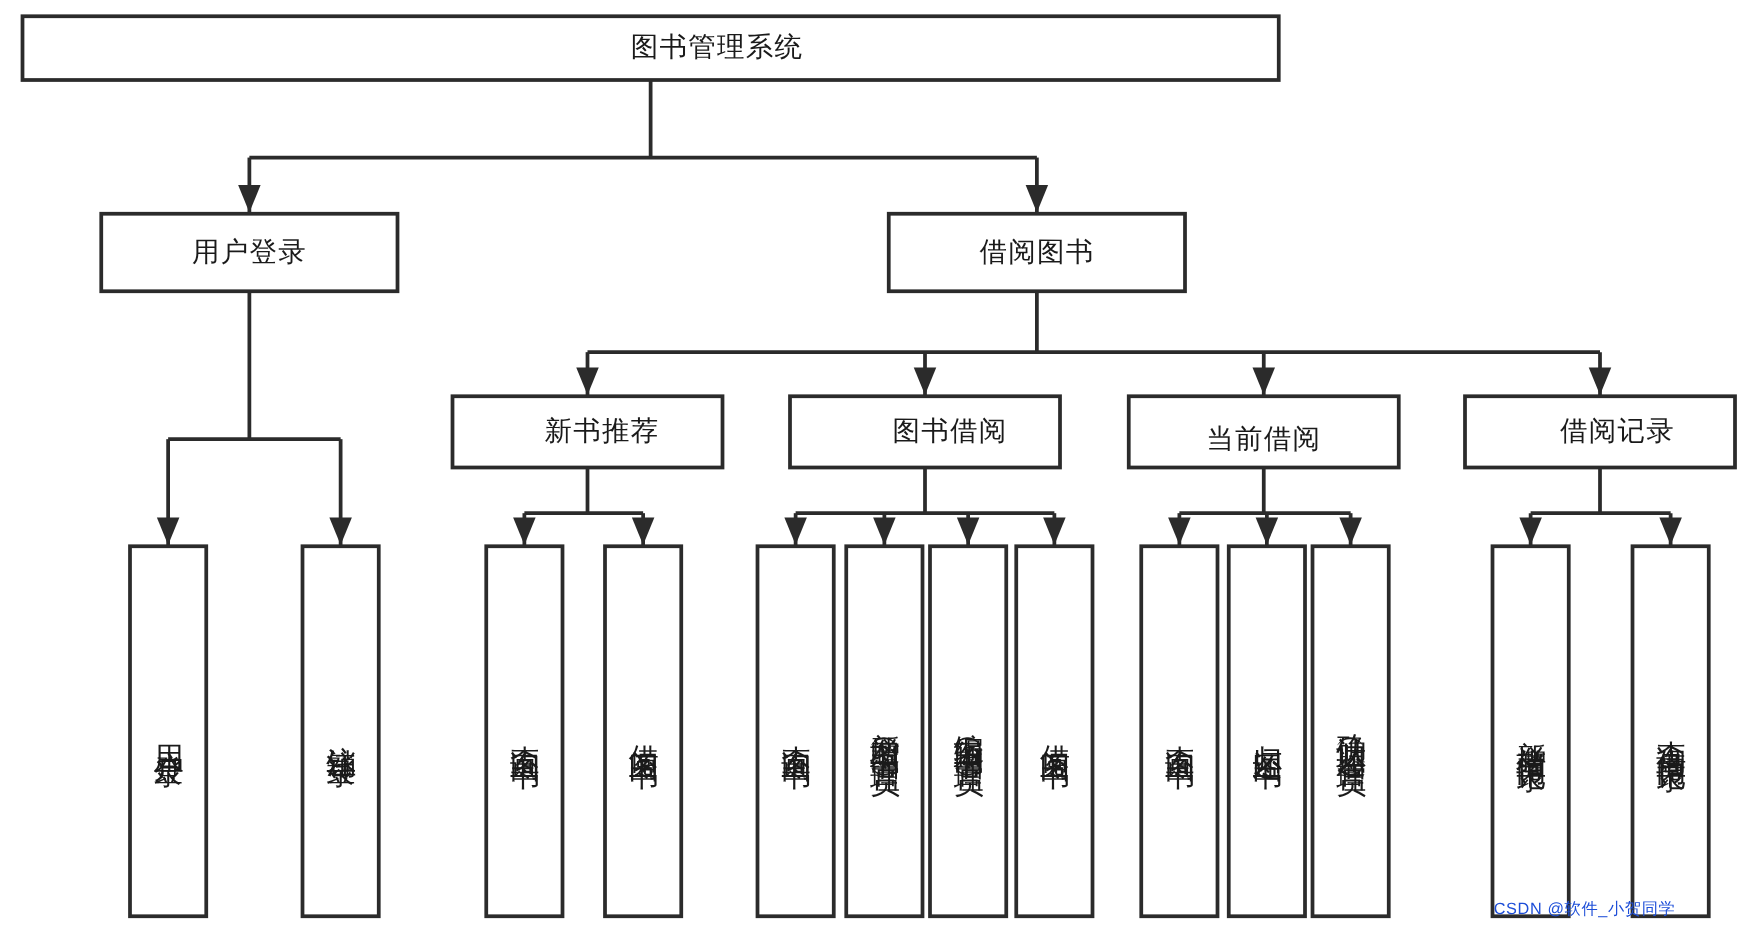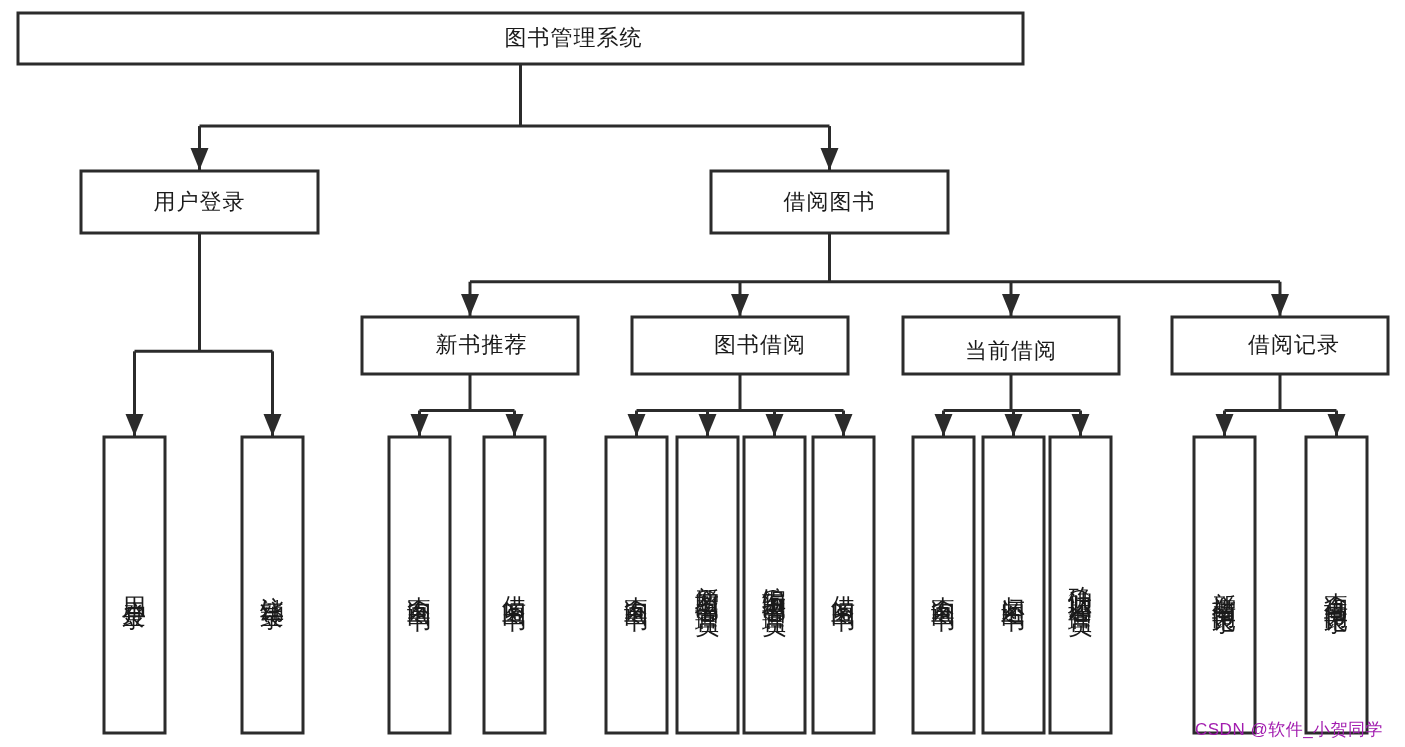"CSDN @软件_小贺同学" .watermark { color: #a21caf -> #1d4ed8; font-size: 17px -> 13px }
